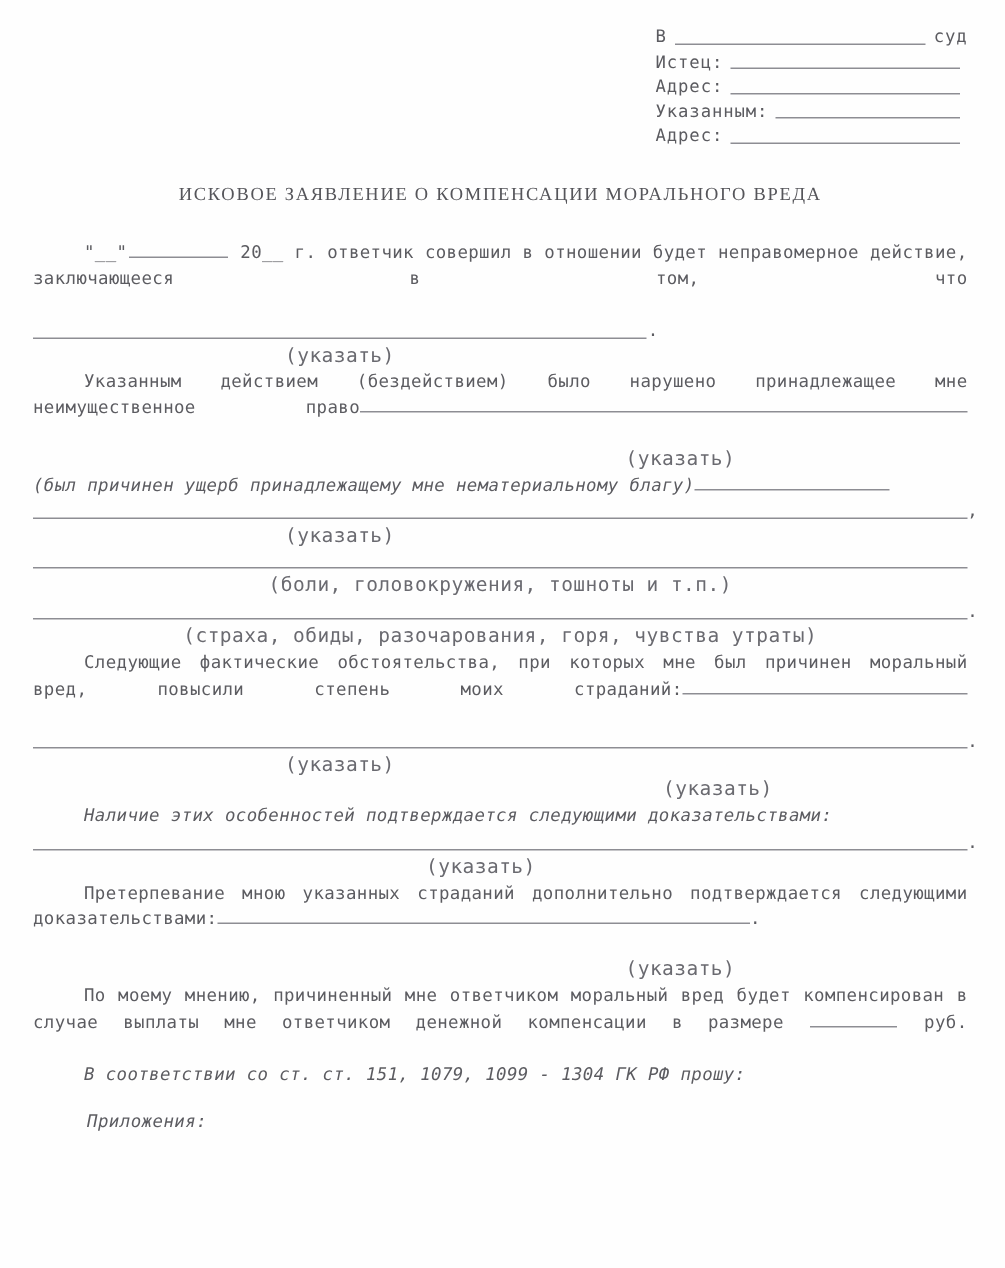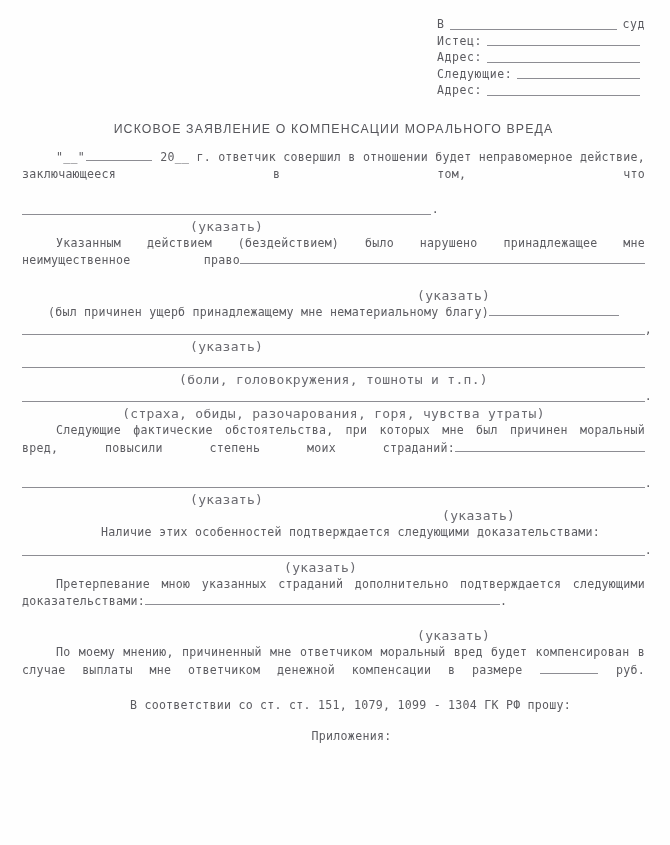"Следующие:" span.hdr-label { text: Следующие -> Указанным }
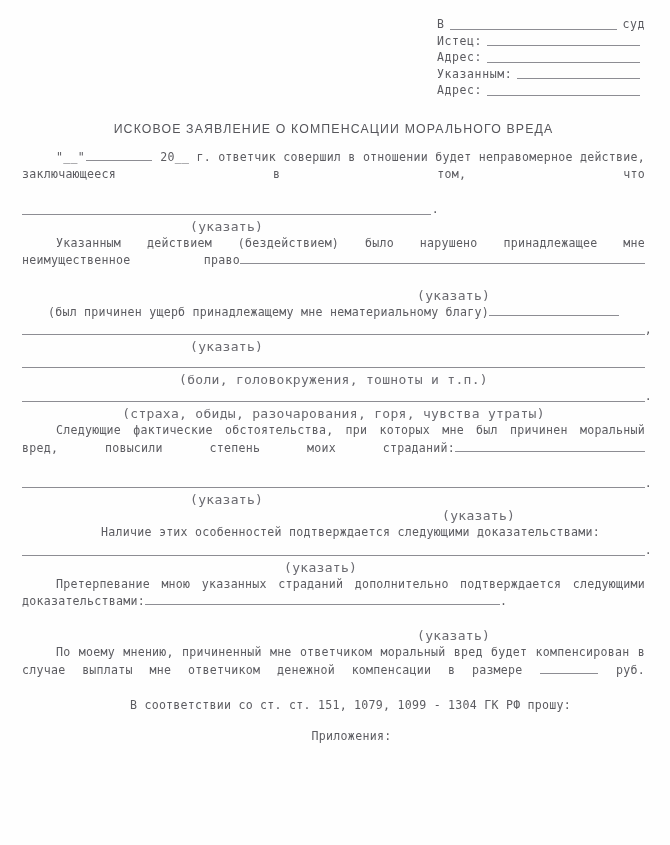"ИСКОВОЕ ЗАЯВЛЕНИЕ О КОМПЕНСАЦИИ" .doc-title { font-family: Liberation Sans, sans-serif -> Liberation Serif, serif; margin-bottom: 13px -> 23px }
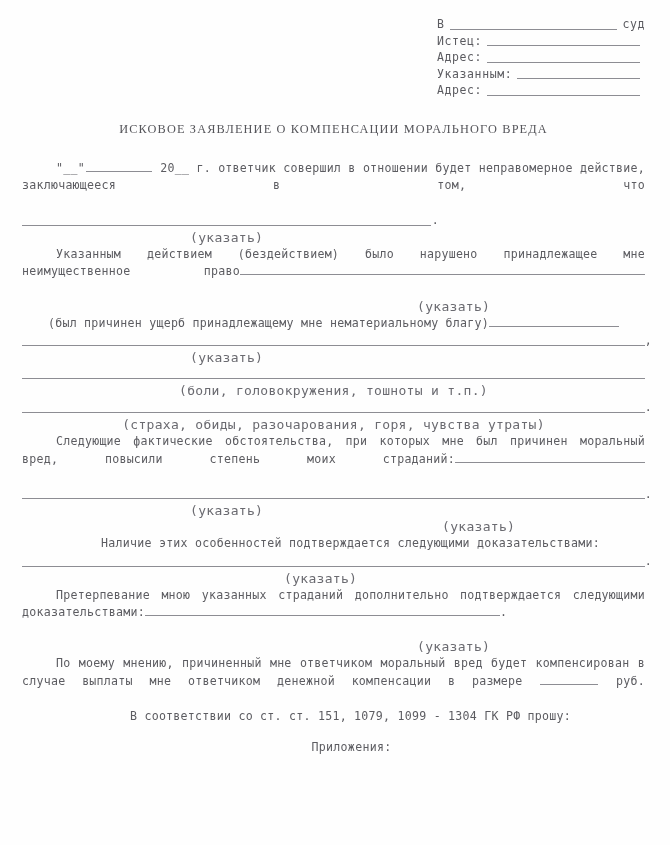"(был причинен ущерб принадлежащему мне" p.noj { font-style: none -> italic; text-align: center -> left }
